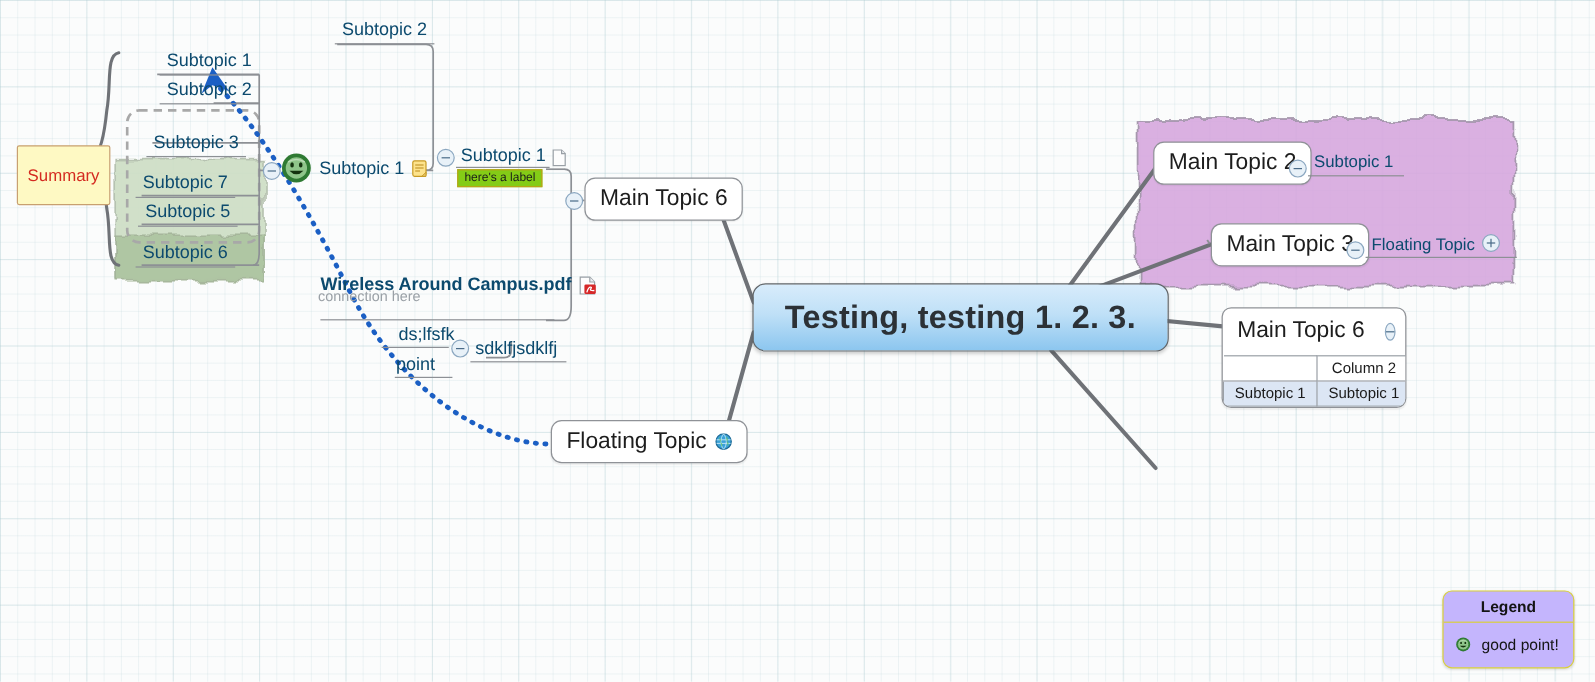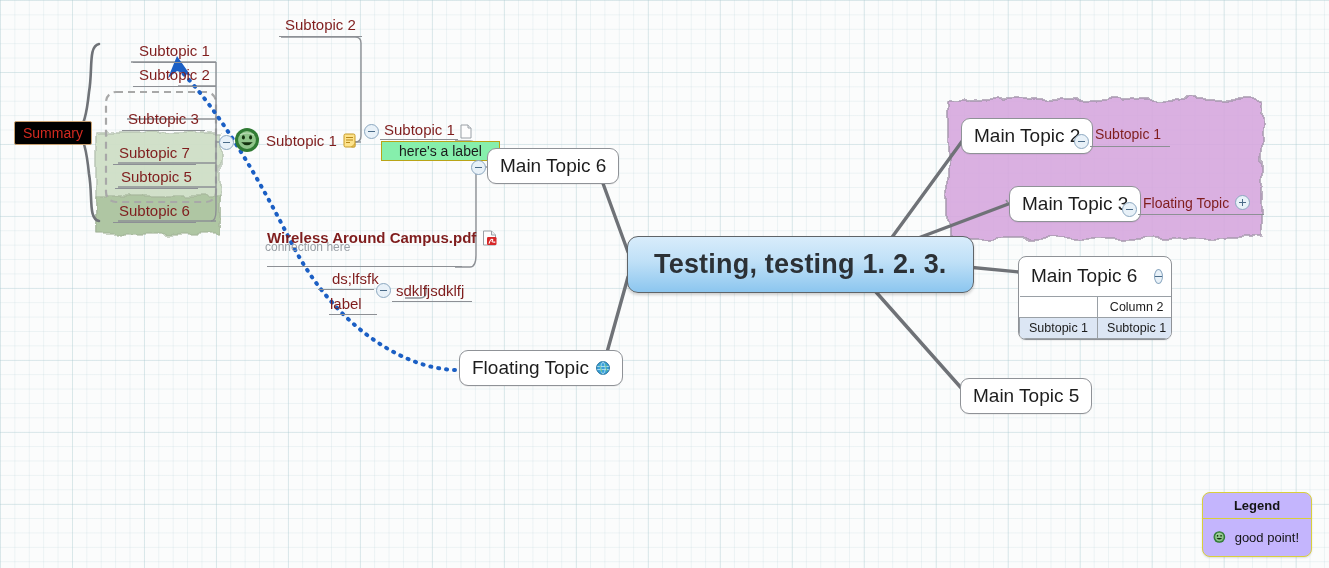"Subtopic 2" .plain { color: #7f1d1d -> #0c4a6e }
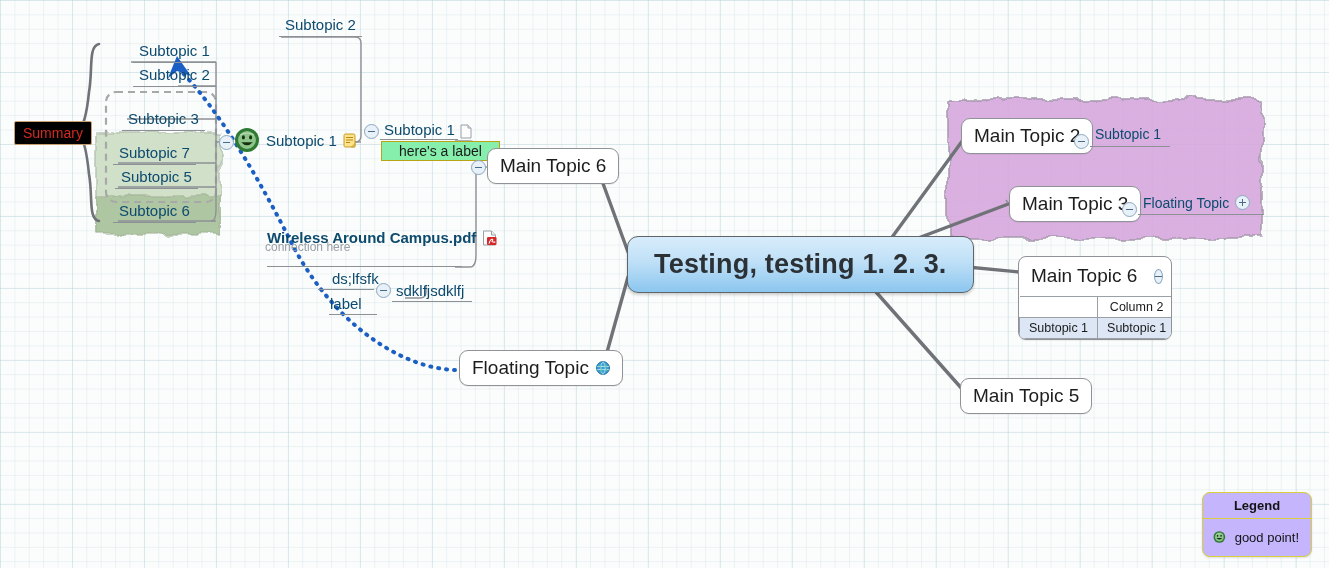"Summary" .summary { background: #000000 -> #fef9c3; padding: 3px 8px -> 16px 8px }
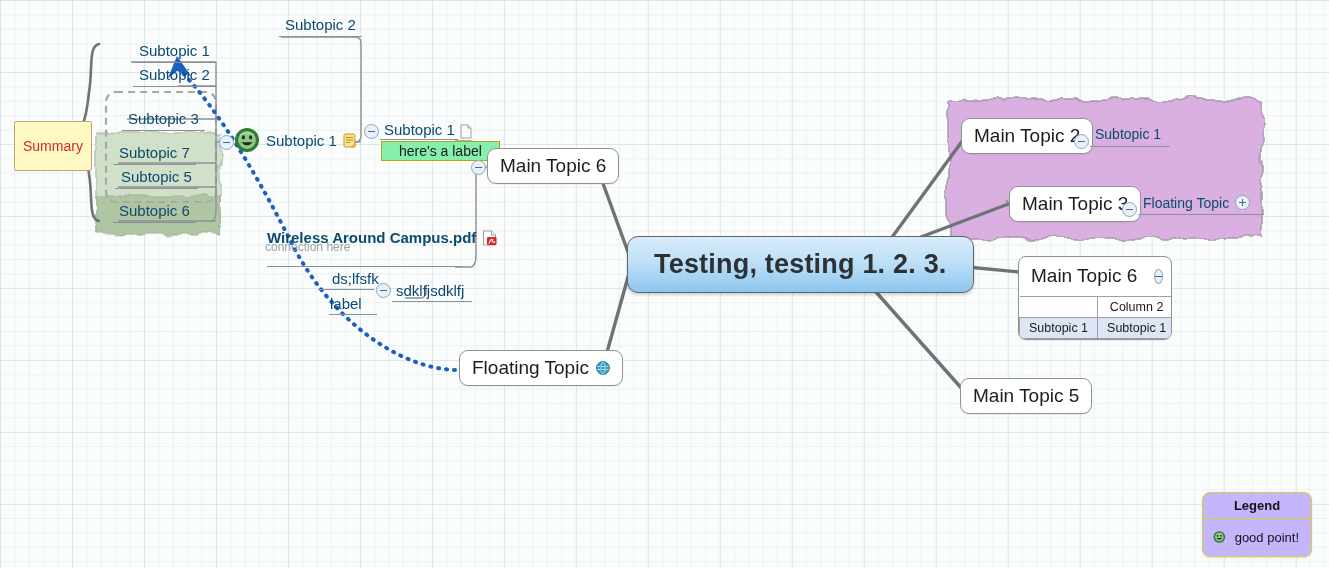"here's a label" .chip-label { background: #86efac -> #84cc16; font-size: 14px -> 10px; padding: 1px 17px -> 1px 5px }
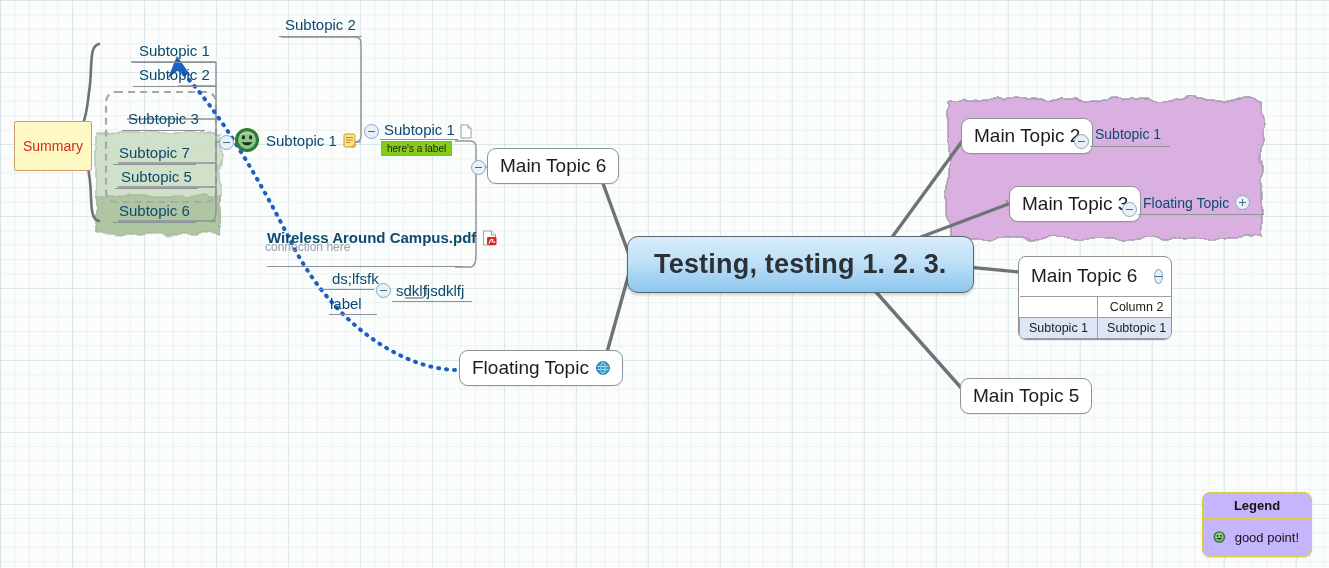"label" div.abs { text: label -> point }
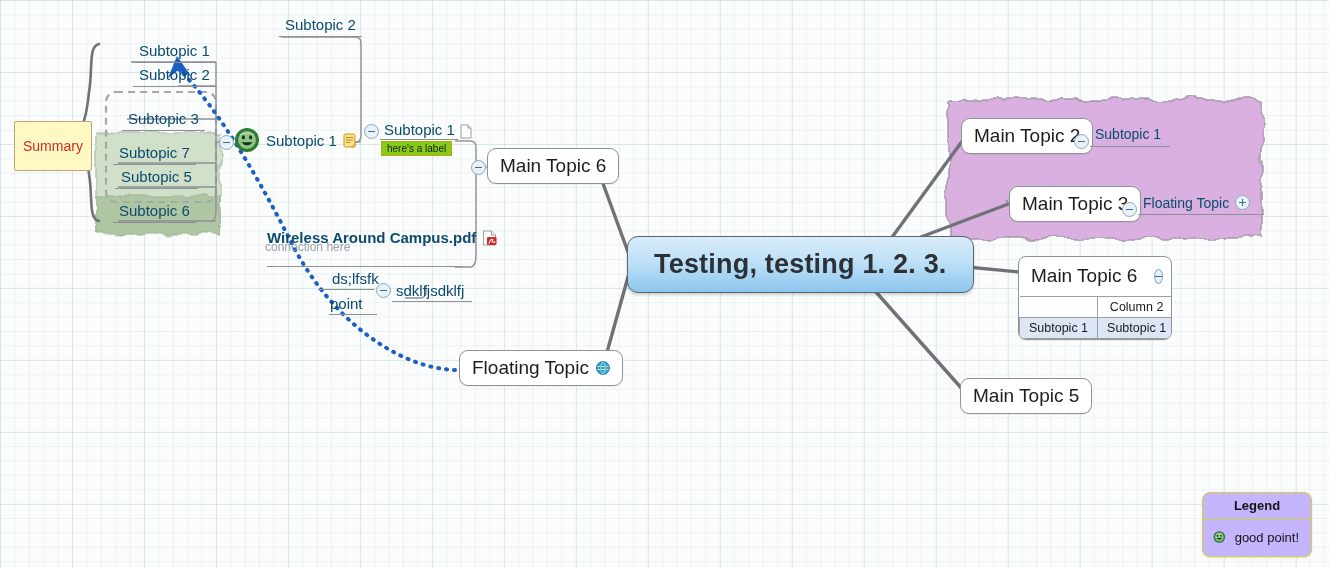"Main Topic 5" div.abs { html: <div>Main Topic 5</div> -> none }
